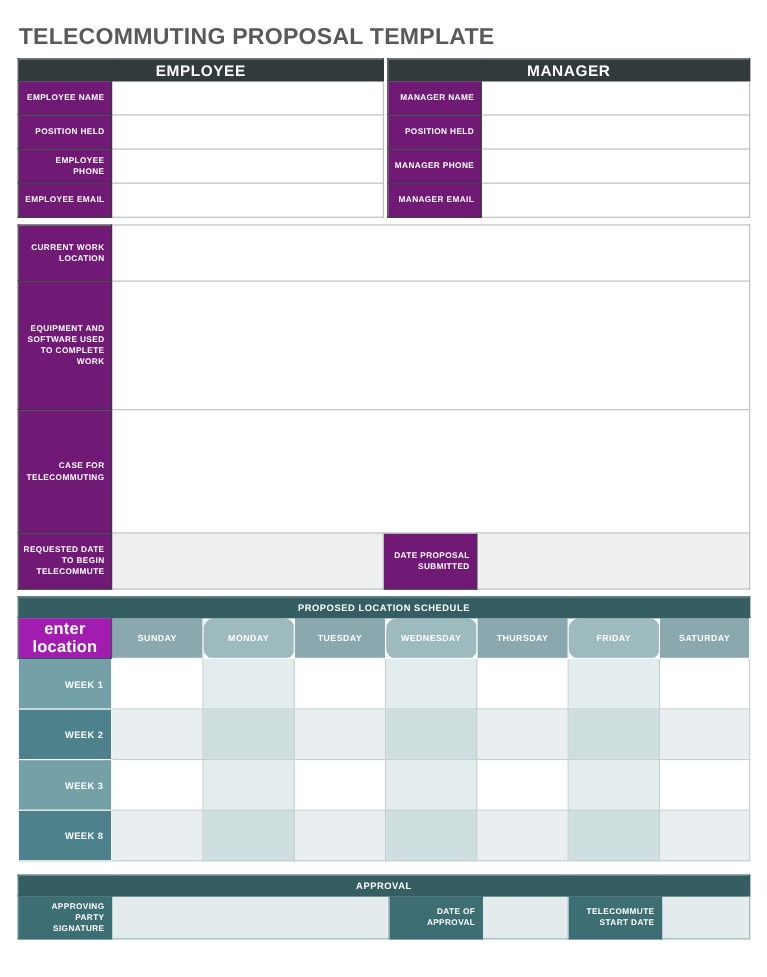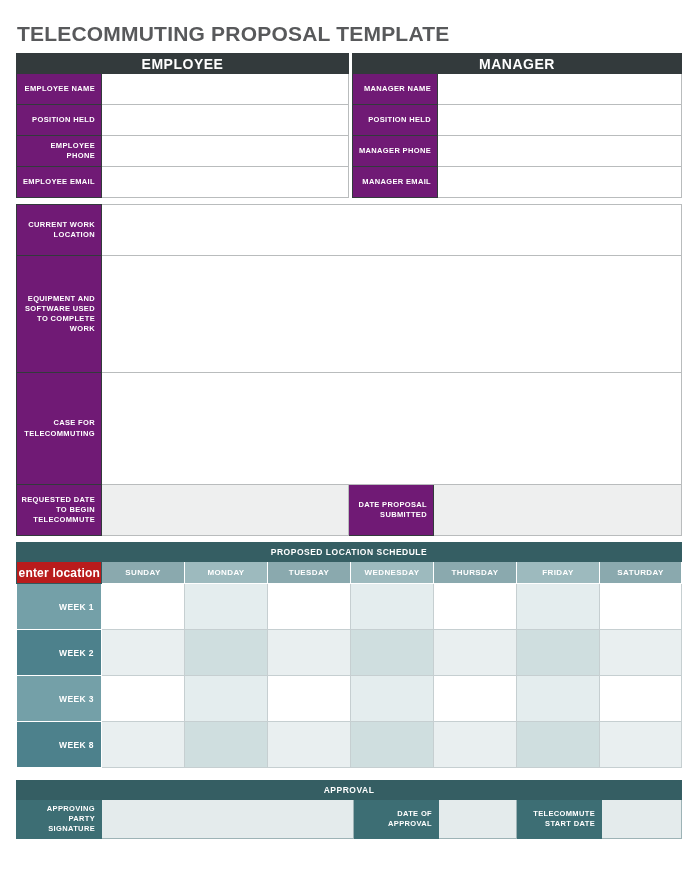"enter location" .enter-loc { background: #b91c1c -> #a21caf; font-size: 12px -> 15px; text-align: right -> center }
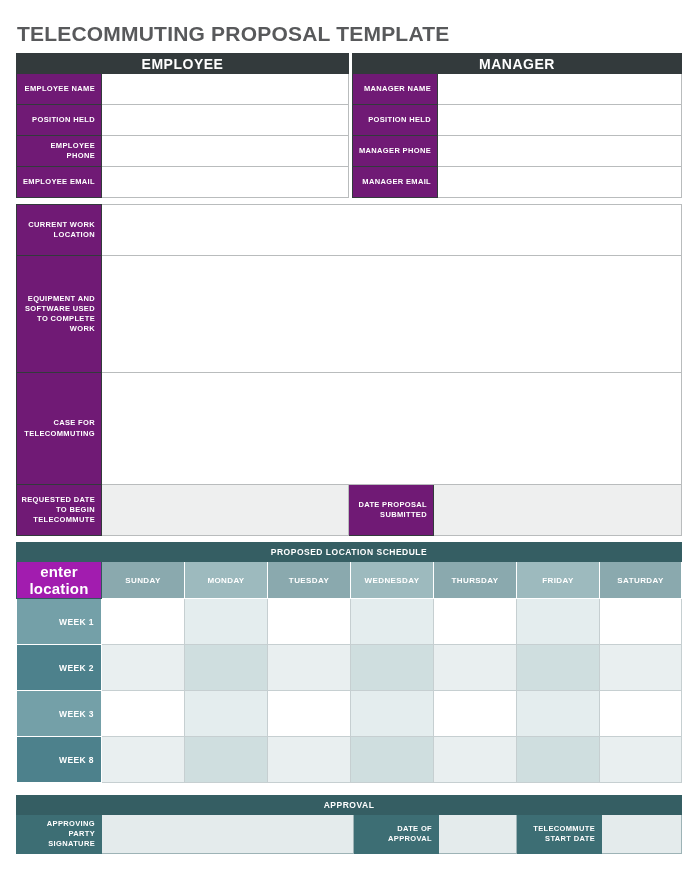"MONDAY" .day.b { border-radius: none -> 10px }
